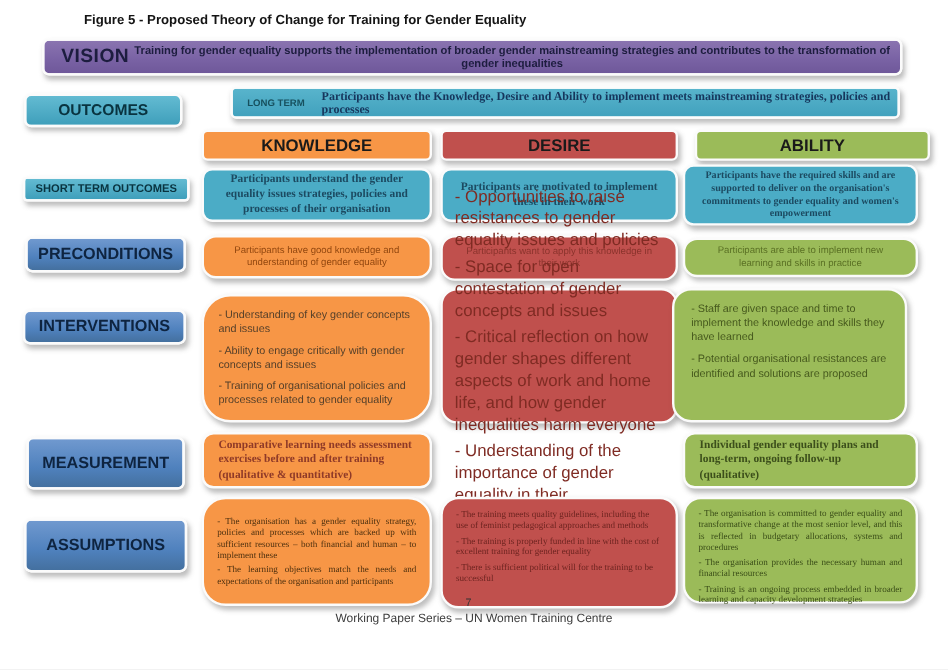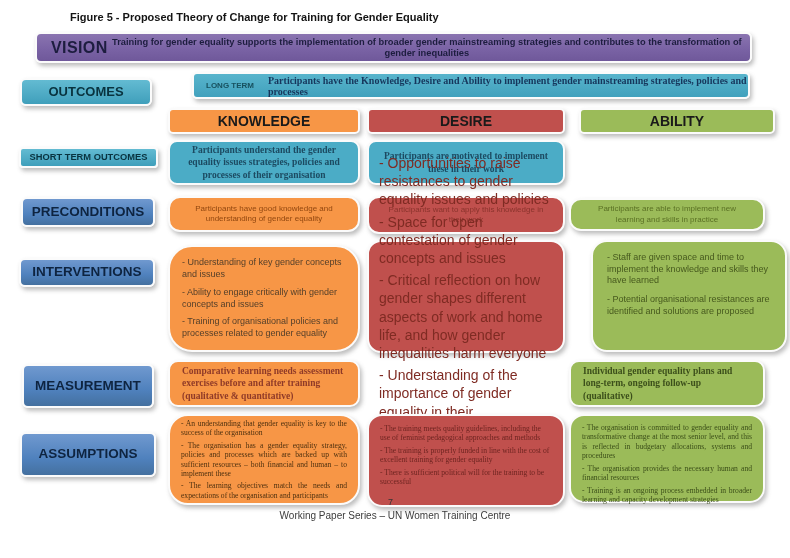"Participants have the Knowledge, Desire" span.lt-text { text: gender -> meets }
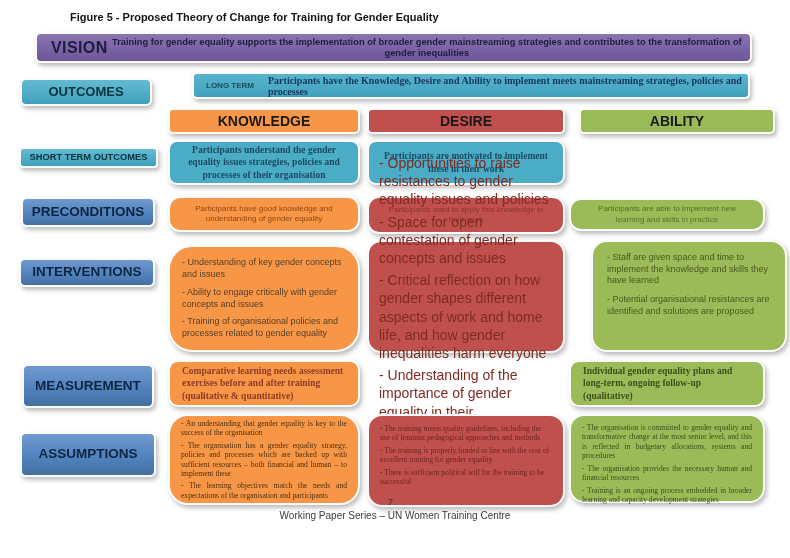"Participants have the required skills" div.abs { html: none -> <div>Participants have the required skills and are supported to deliver on the organisation's commitments to gender equality and women's empowerment</div> }
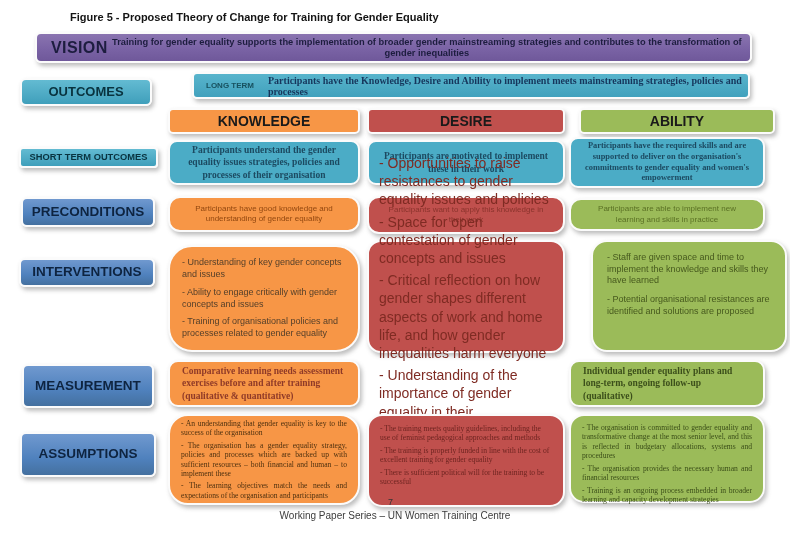"- Staff are given space" .iv-a { left: 591px -> 560px }
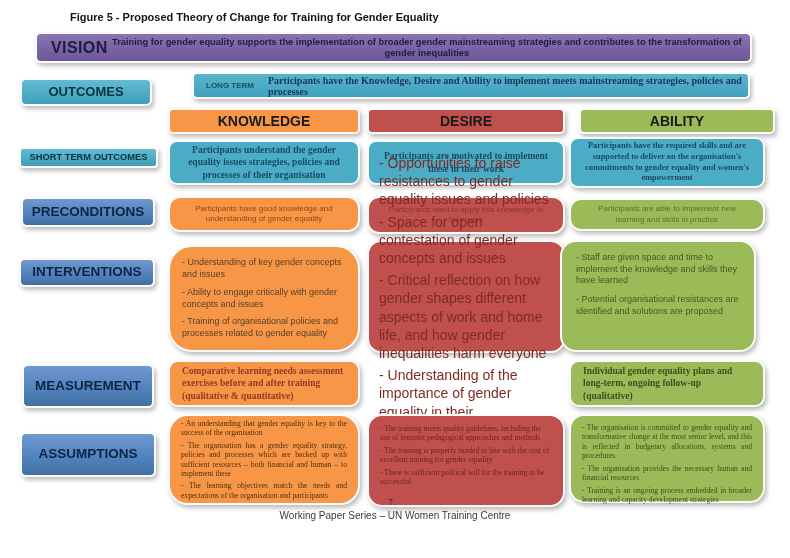"- An understanding that gender" p { html: <p>- An understanding that gender equality is key to the success of the organisation</p> -> none }
